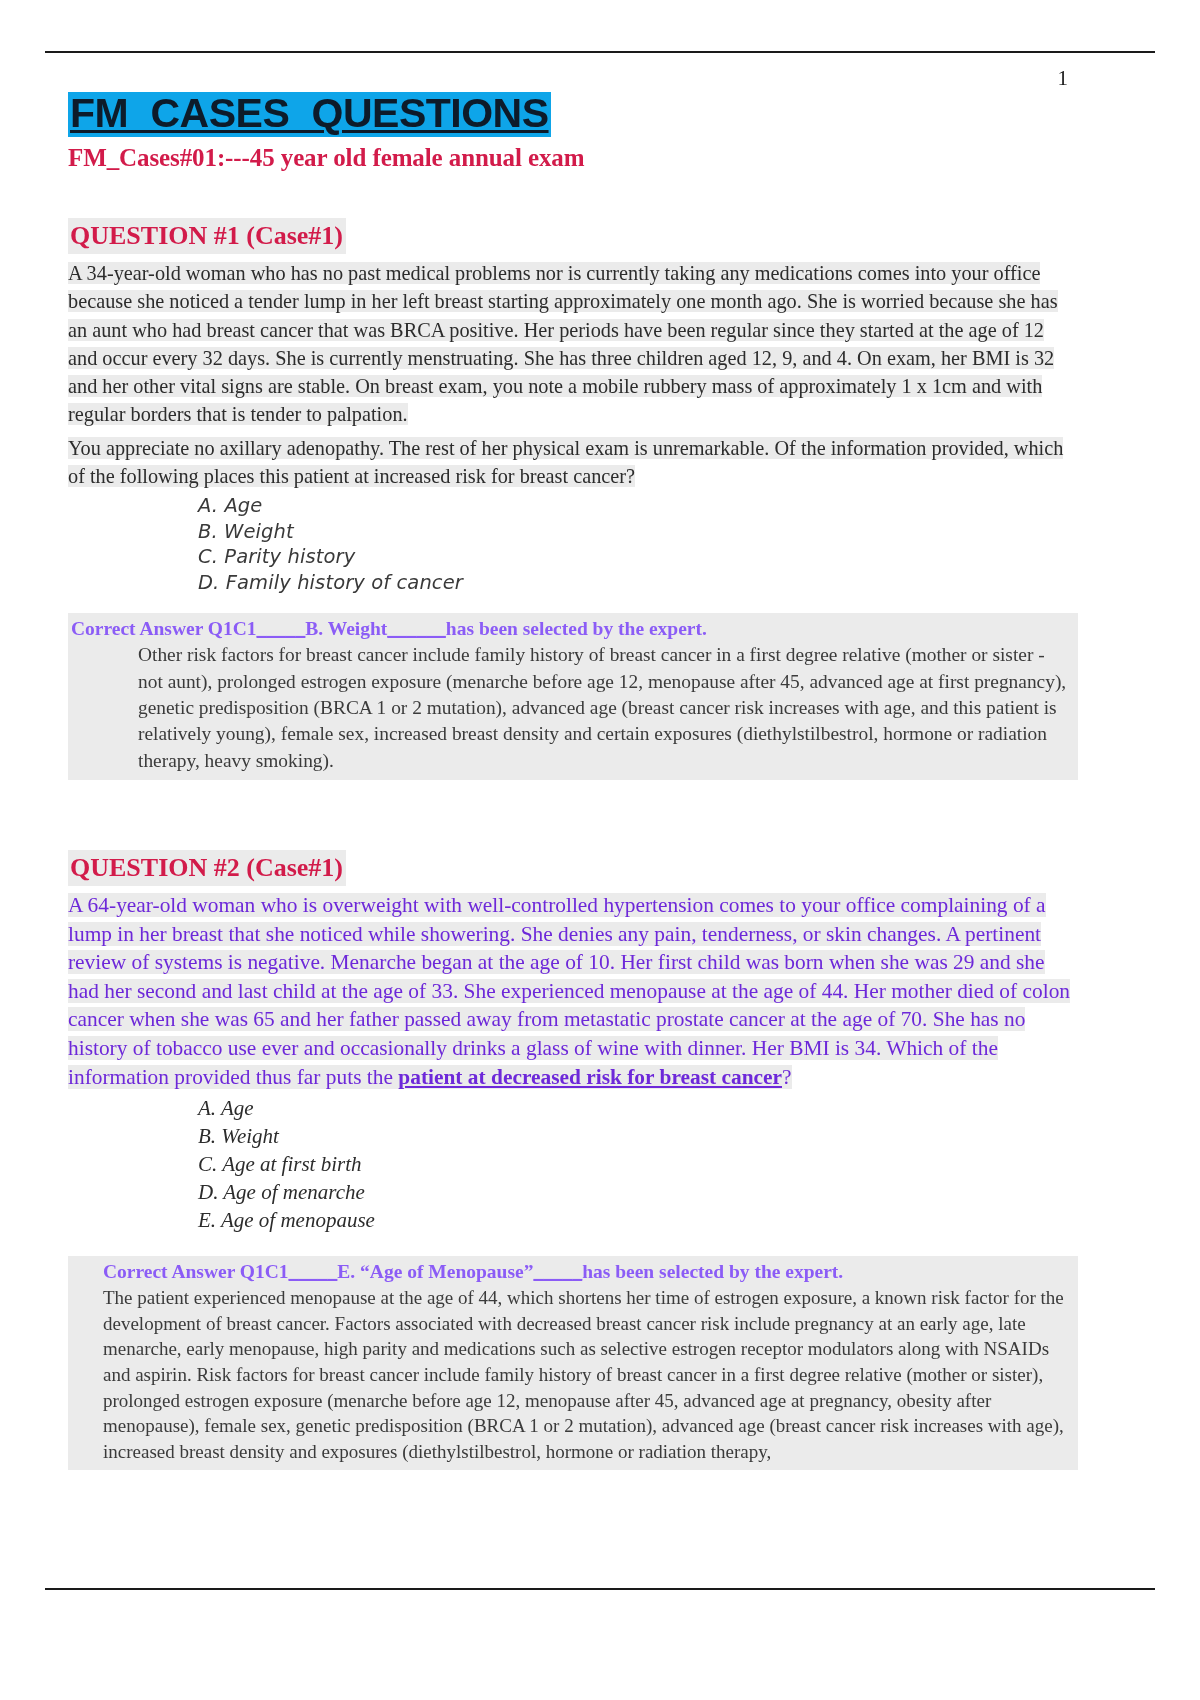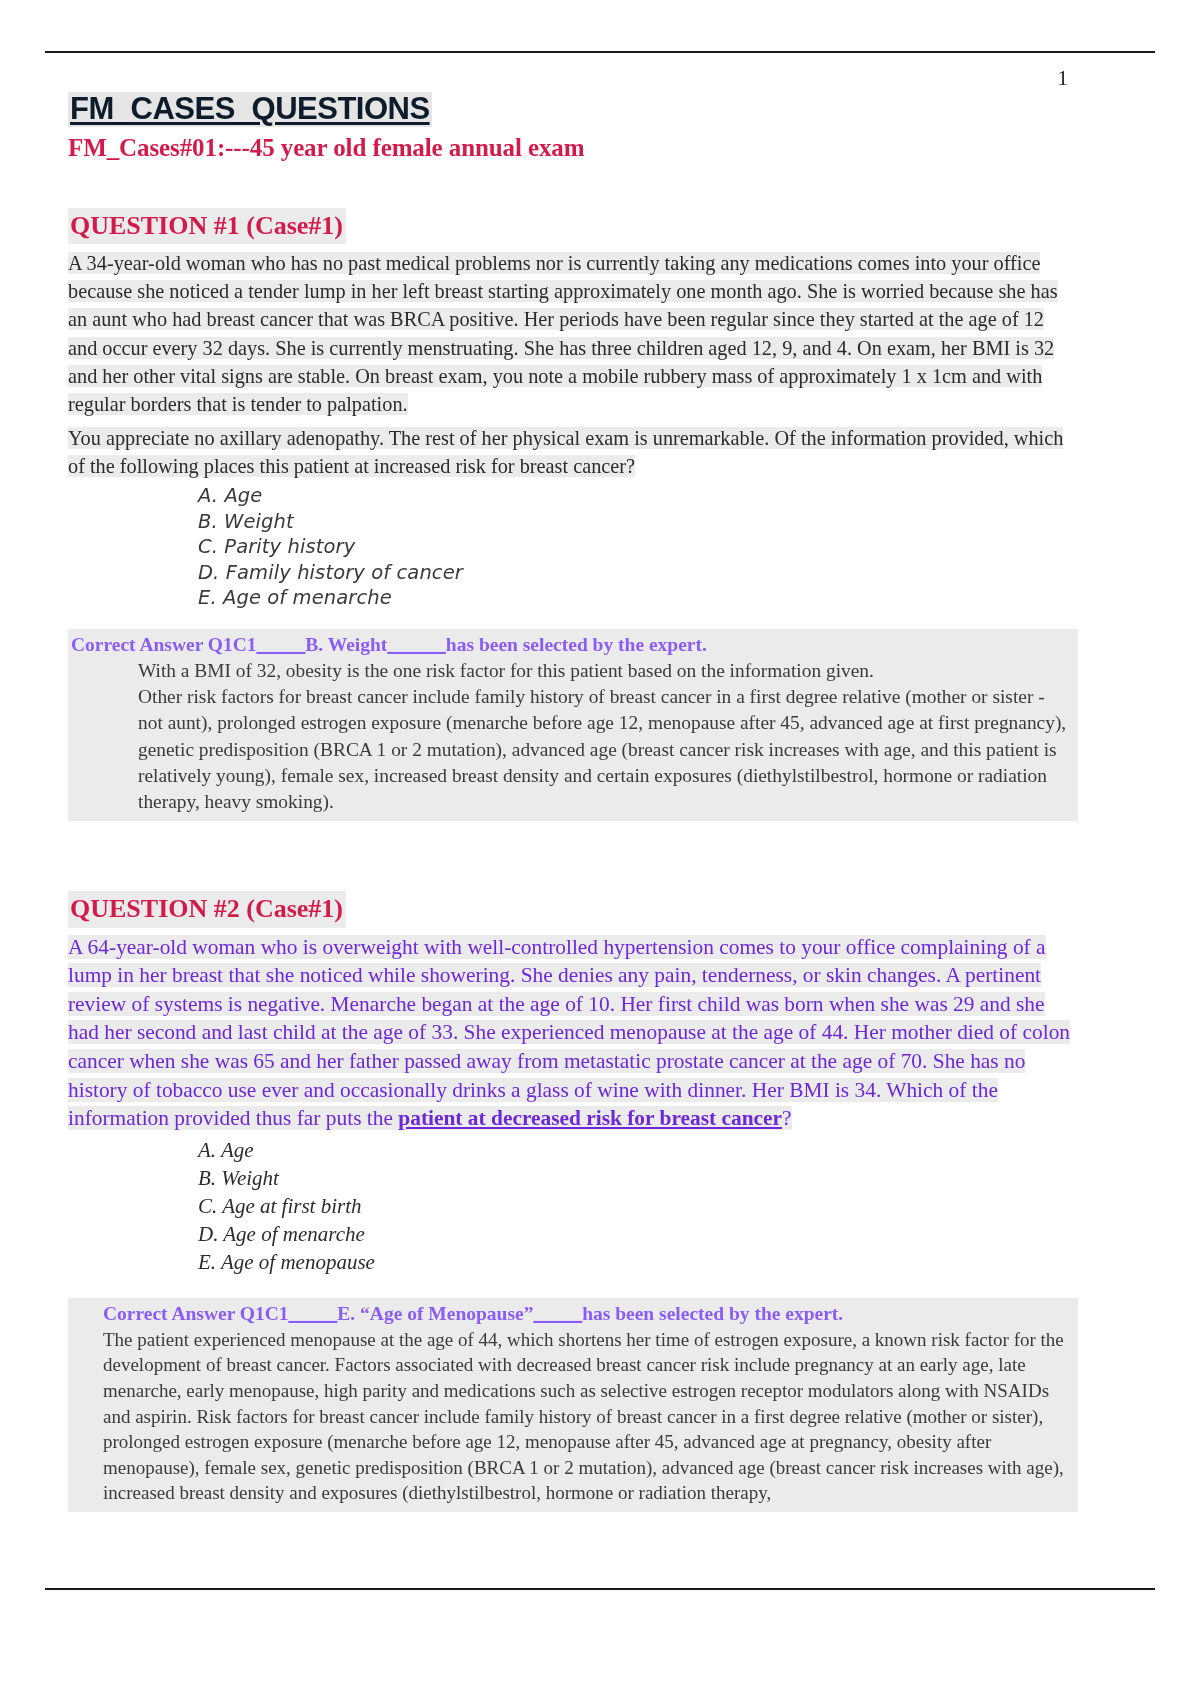"FM_CASES_QUESTIONS" .doc-title { background: #e5e5e5 -> #0ea5e9; font-size: 31px -> 41px }
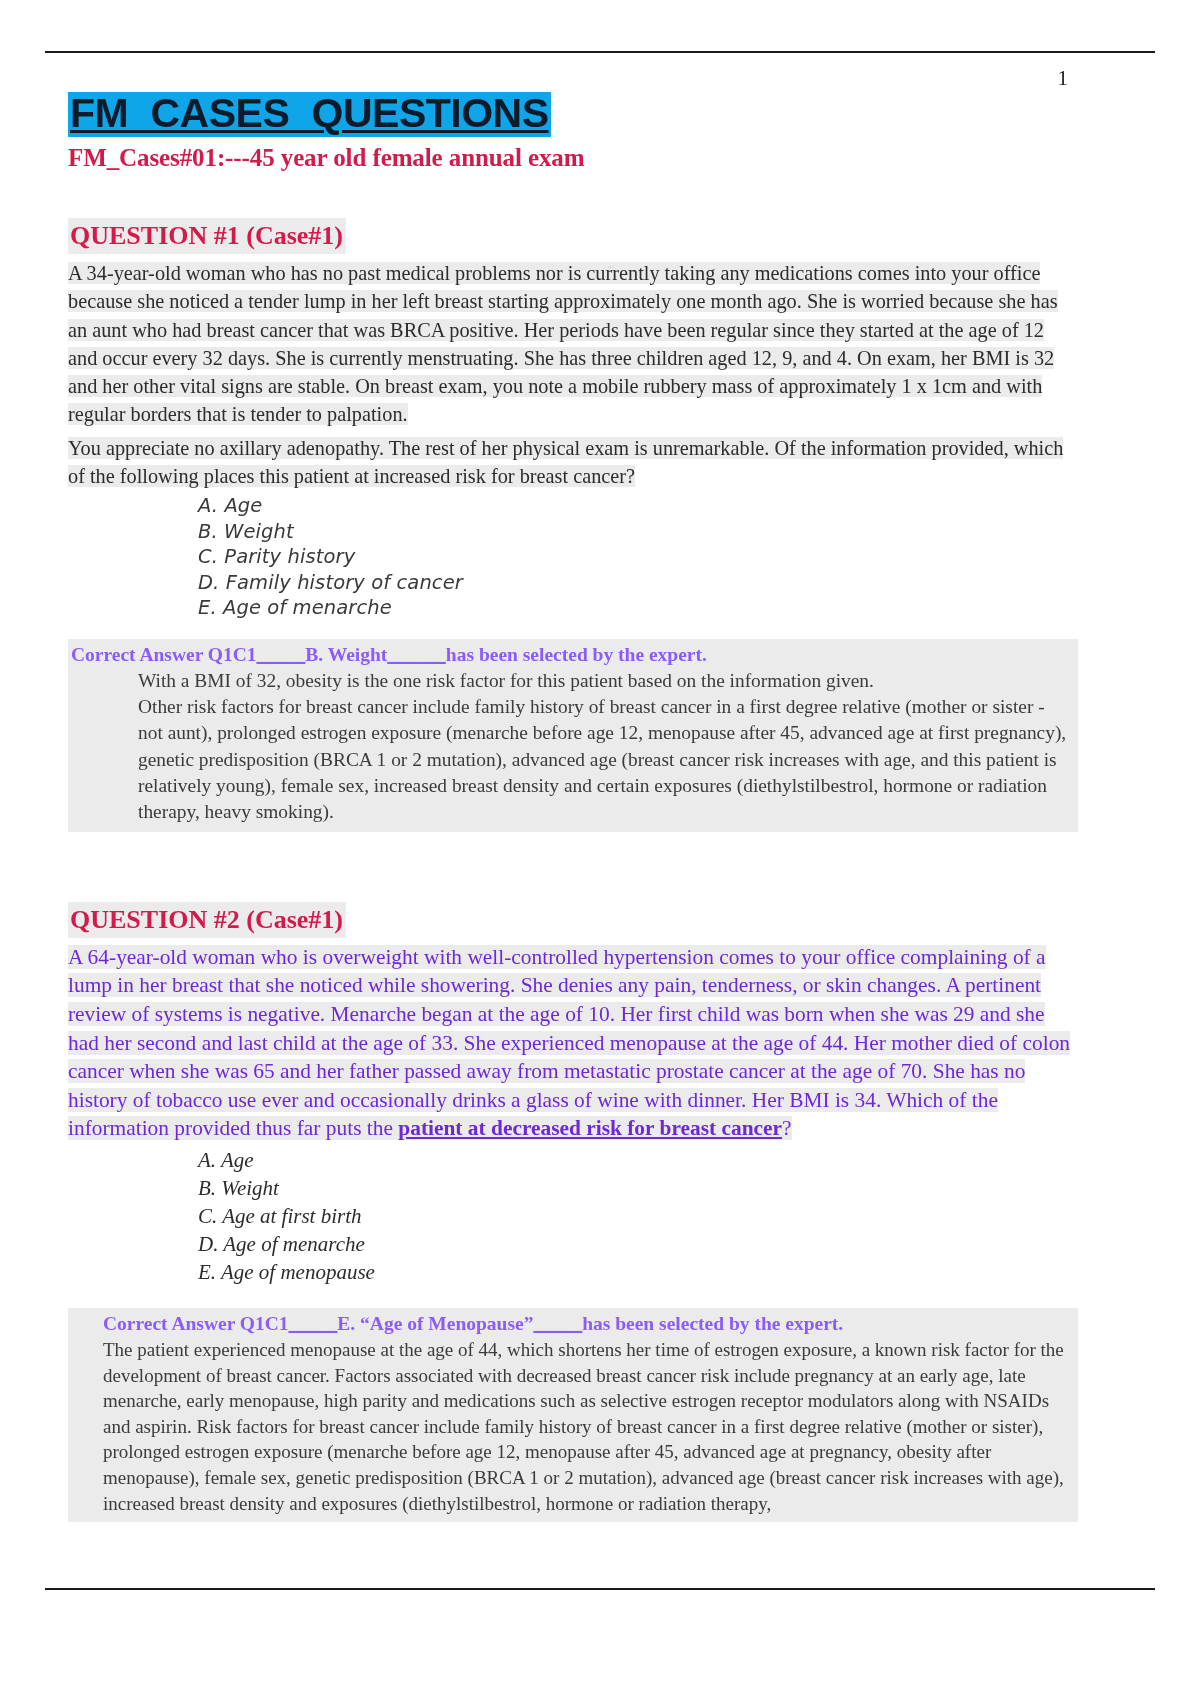"E. Age of menarche" li { html: <li>E. Age of menarche</li> -> none }
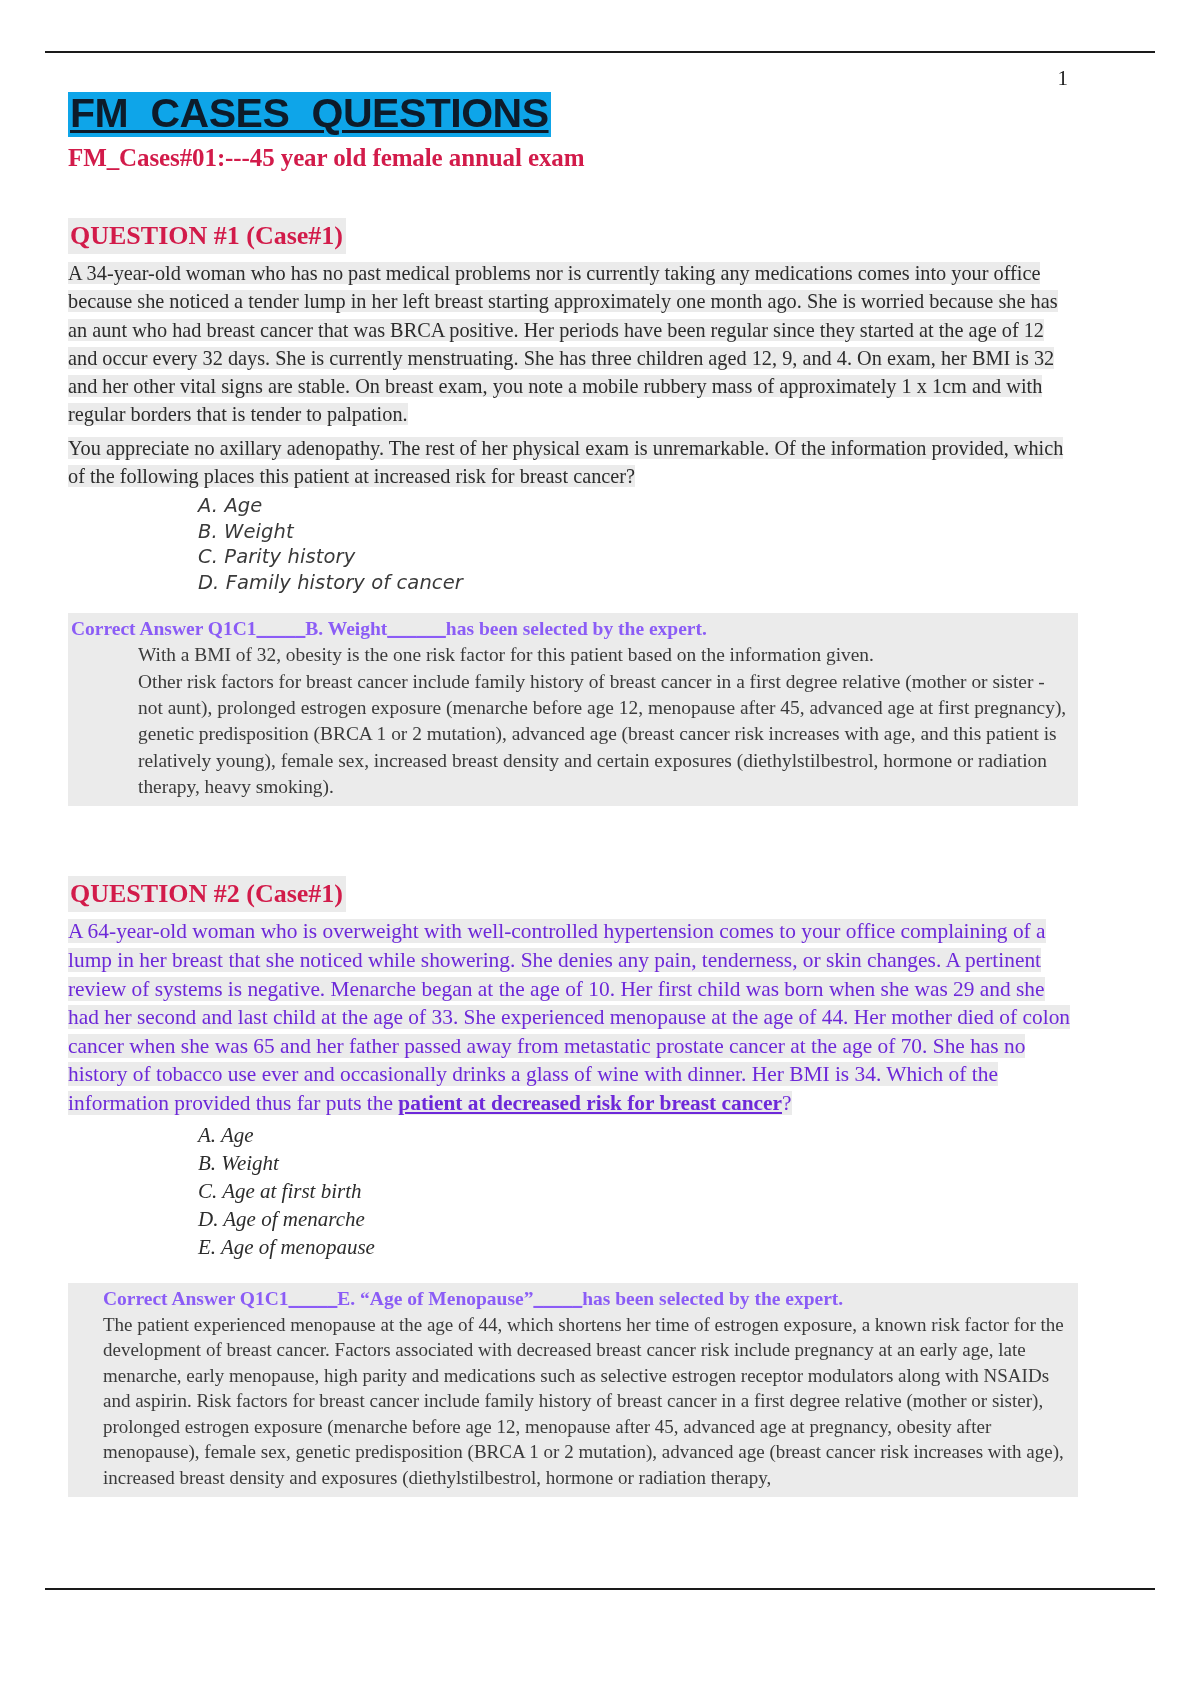"With a BMI of 32," p { html: <p>With a BMI of 32, obesity is the one risk factor for this patient based on the information given.</p> -> none }
